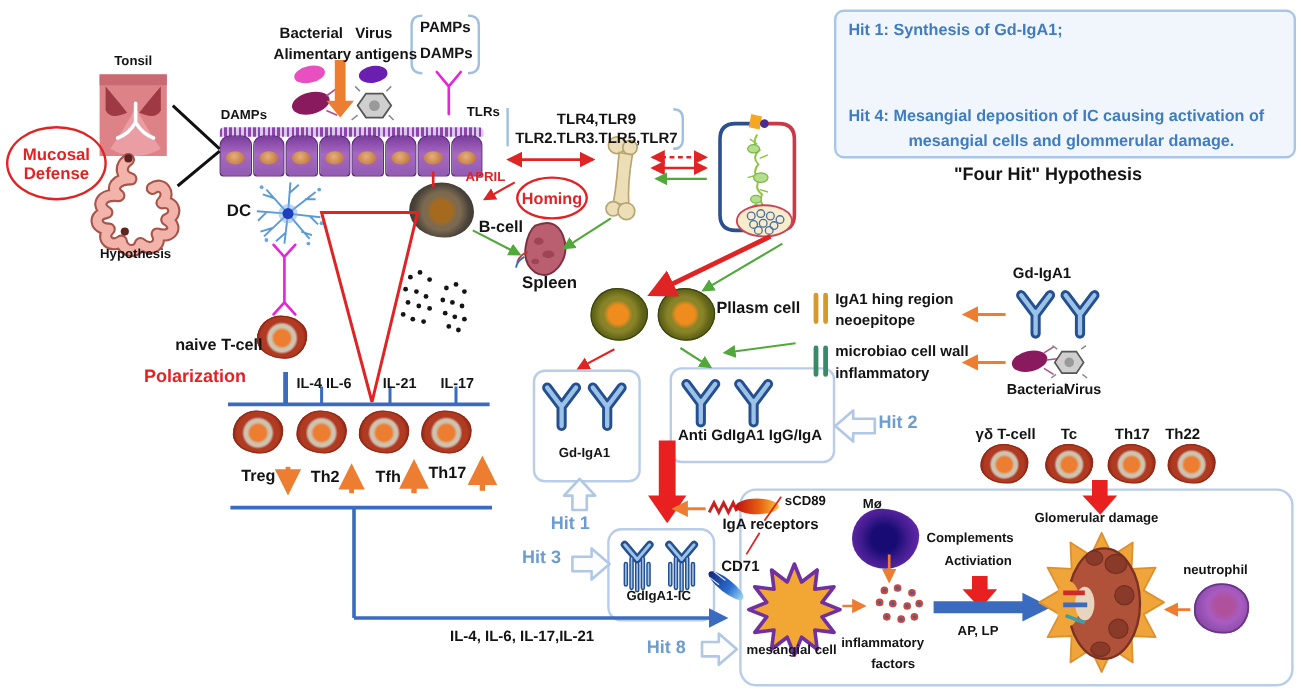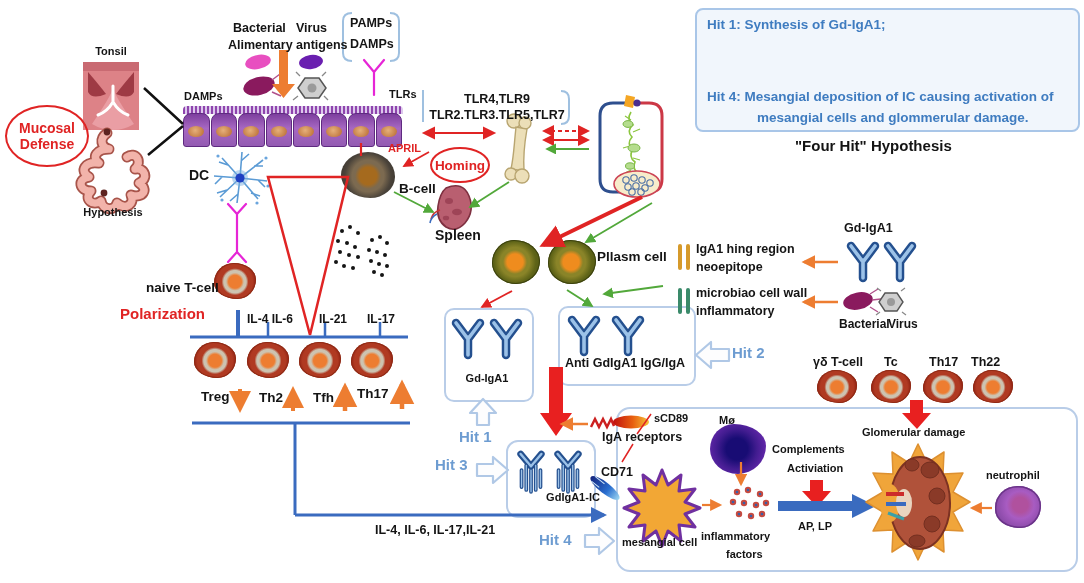"GdIgA1-IC" div.lbl { left: 536px -> 512px }
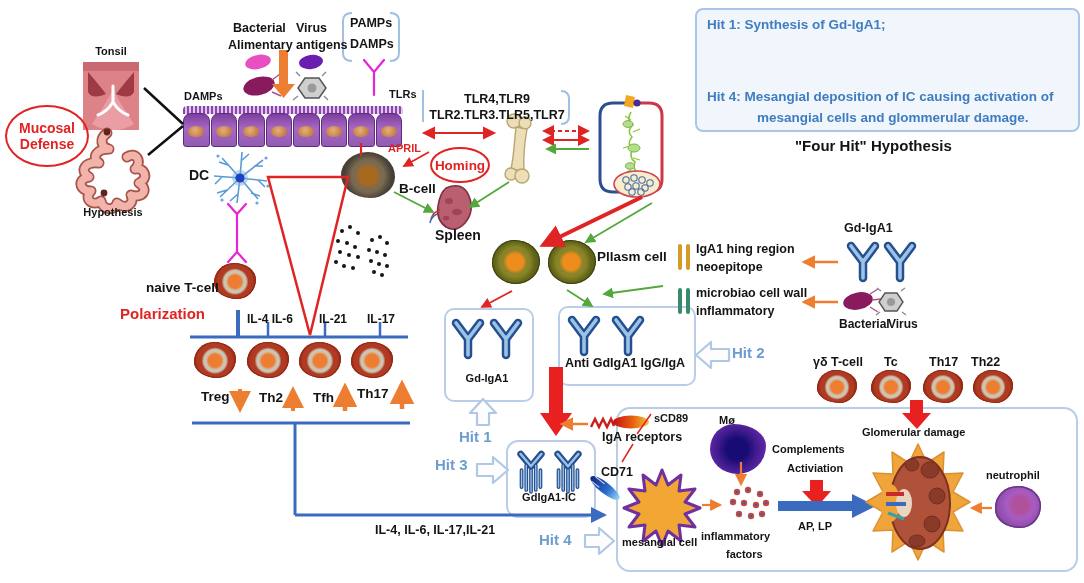"Hit 4" div.lbl { text: 4 -> 8 }
